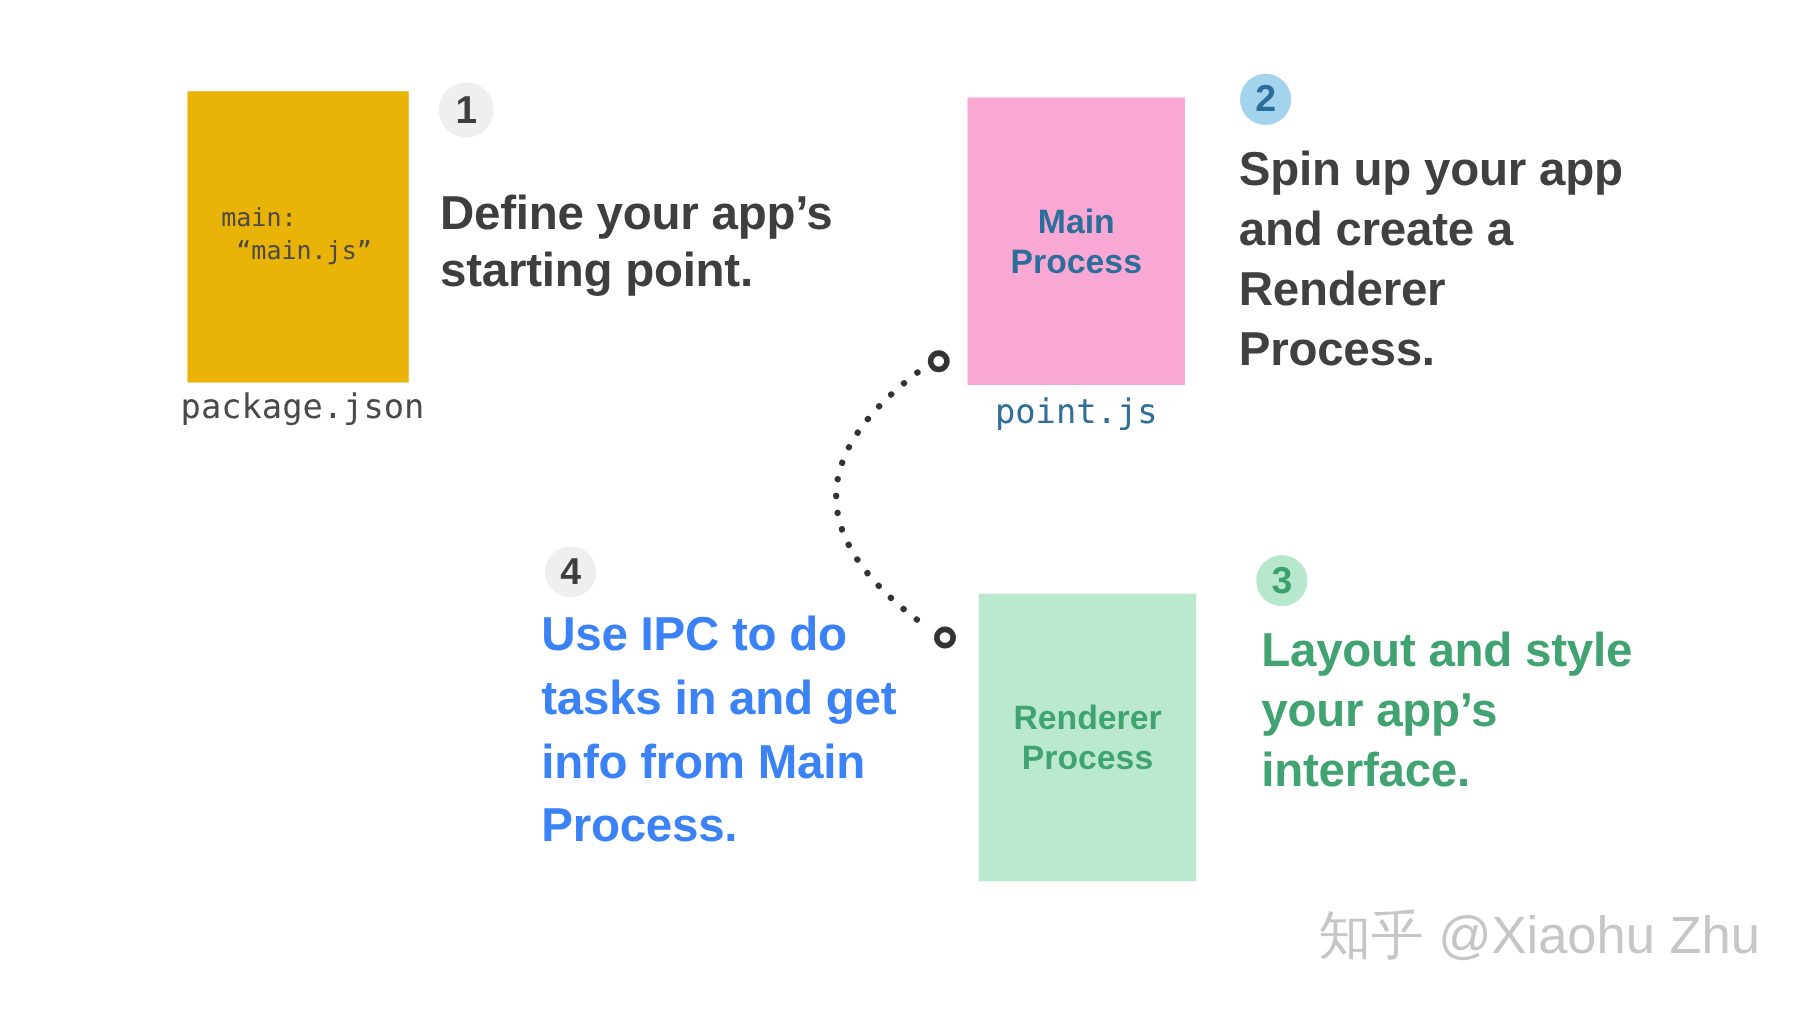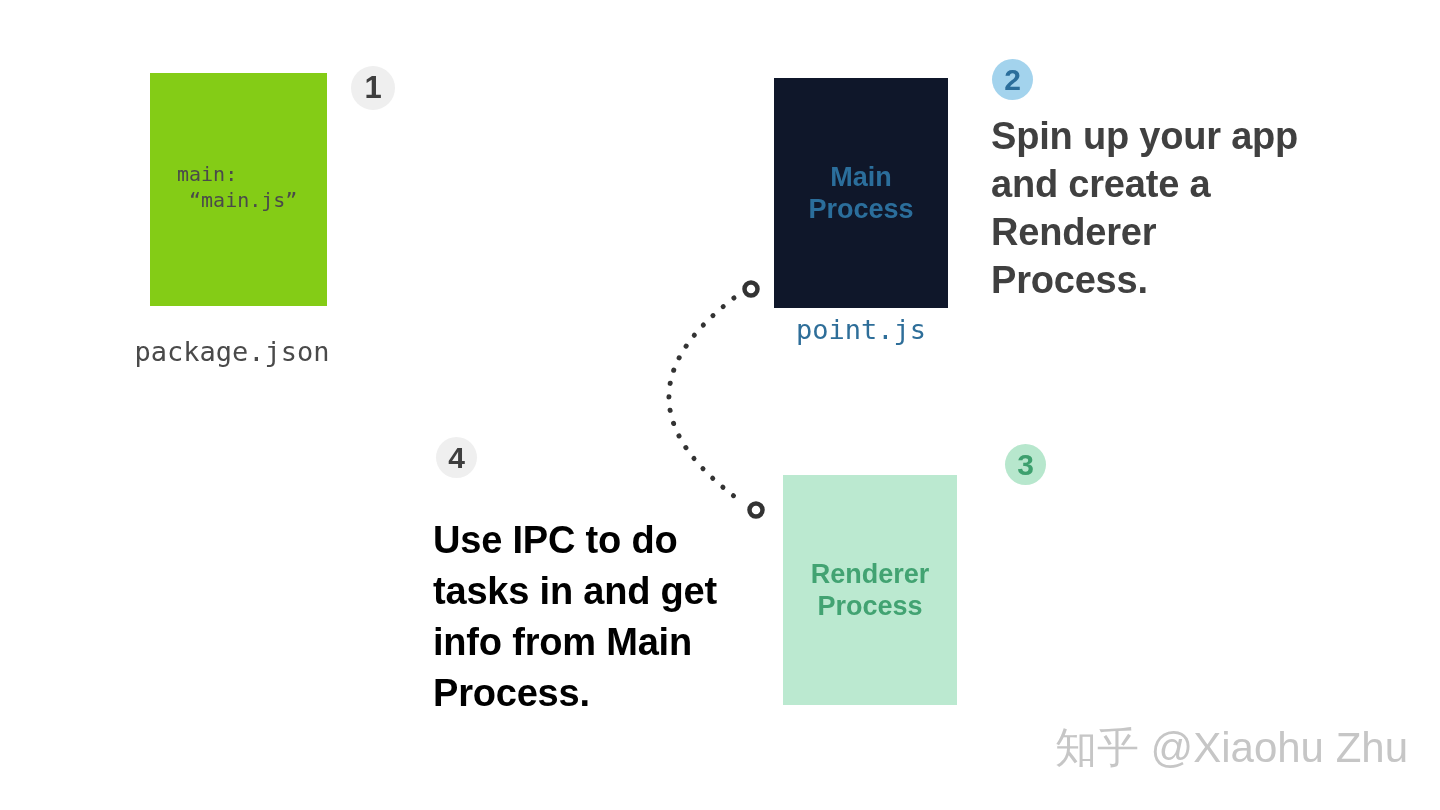"main:" .file-card { background: #84cc16 -> #eab308 }
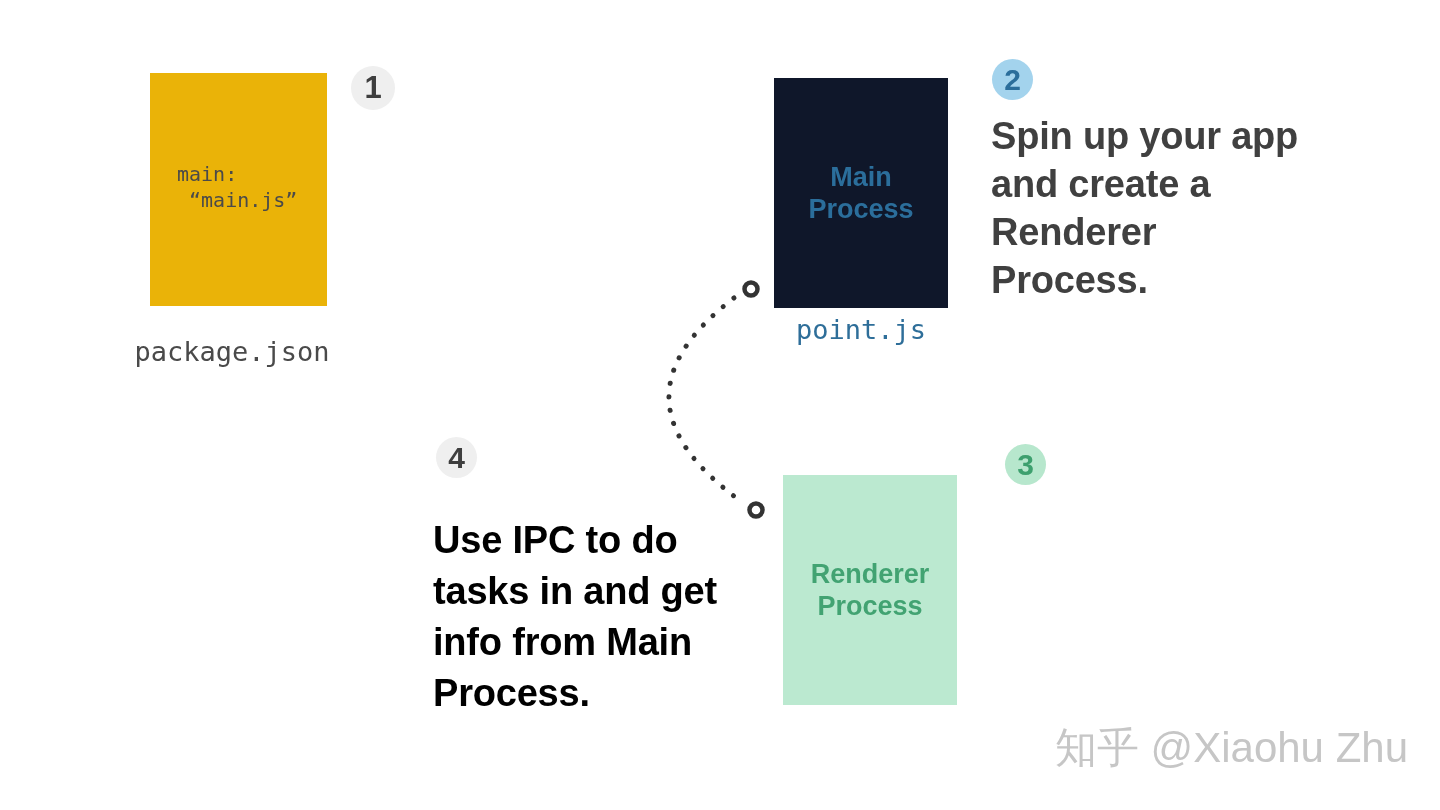"Define your app’s" div.step-heading { html: none -> <div>Define your app’s starting point.</div> }
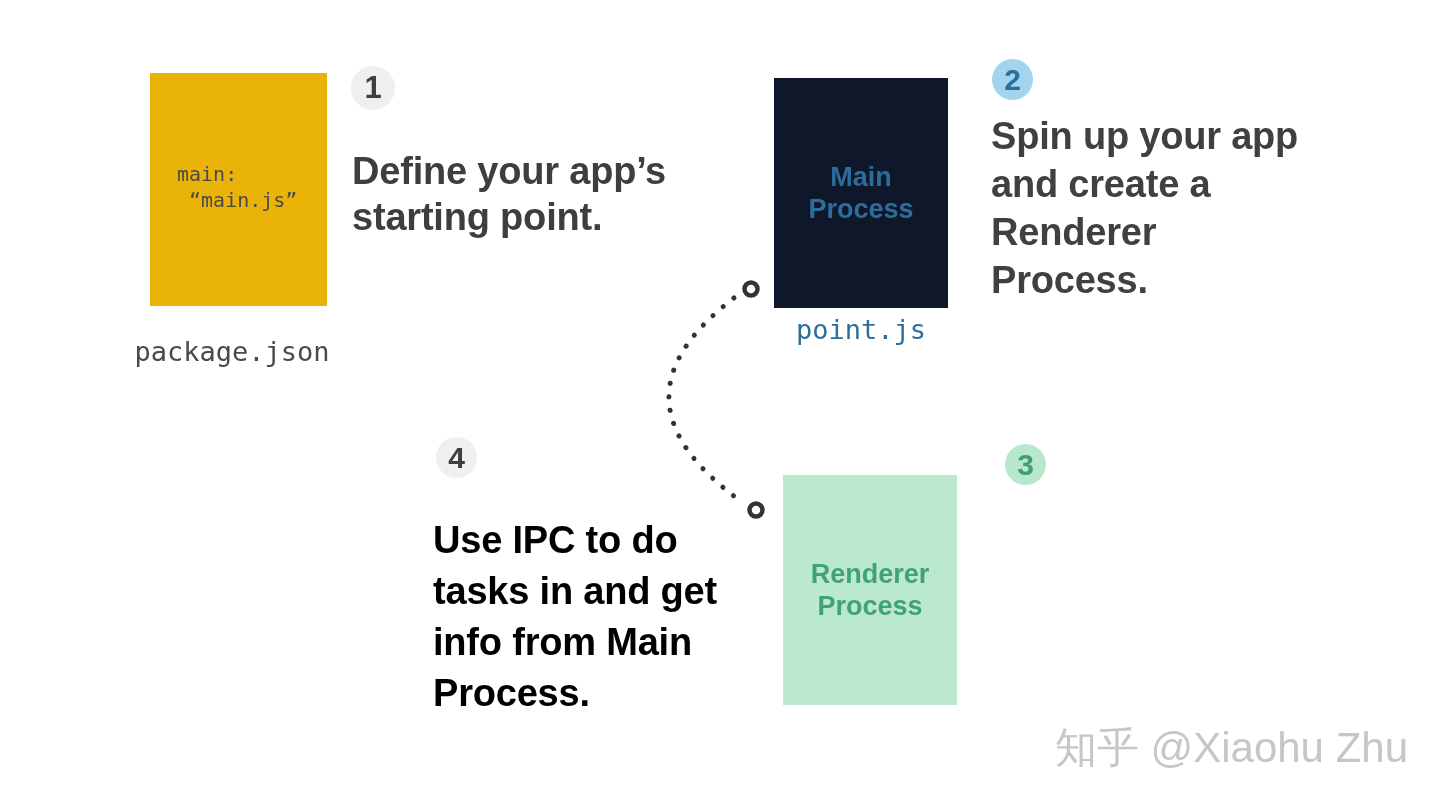"Main" .proc-box.blue { background: #0f172a -> #f9a8d4 }
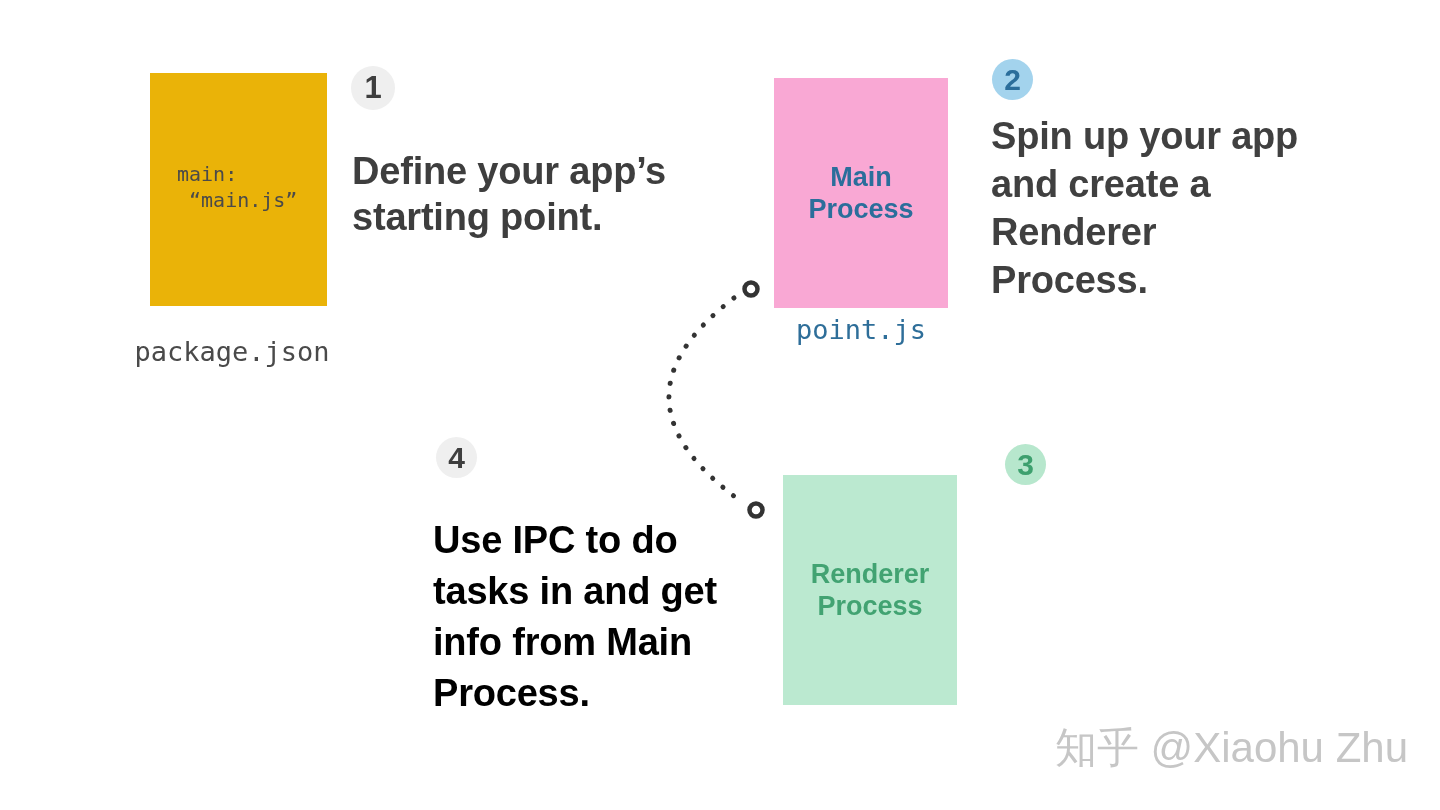"package.json" .file-label.lbl-package { left: 132px -> 142px; margin-top: 26px -> none }
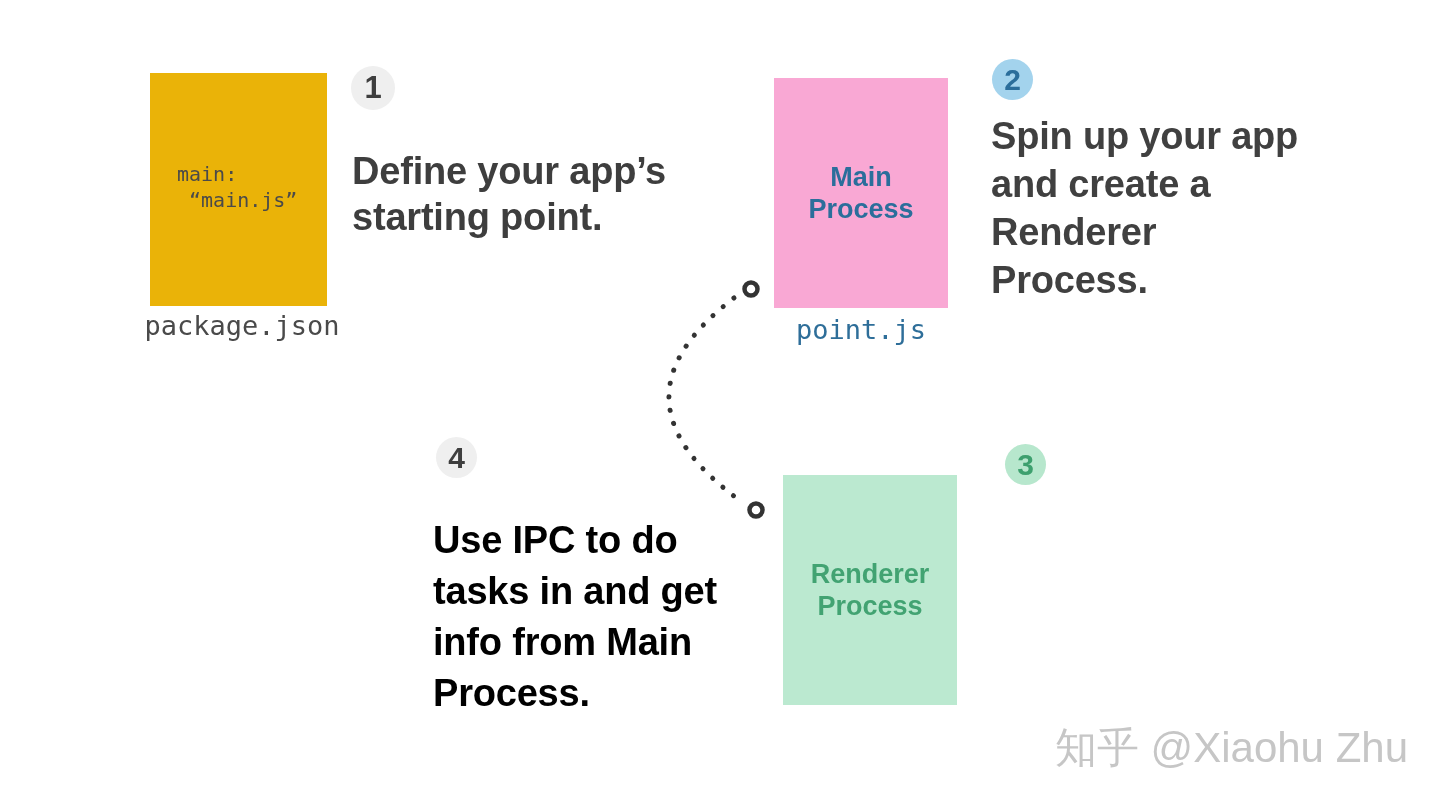"Use IPC to do" .heading-4 { color: #000000 -> #3b82f6; margin-top: 32px -> none }
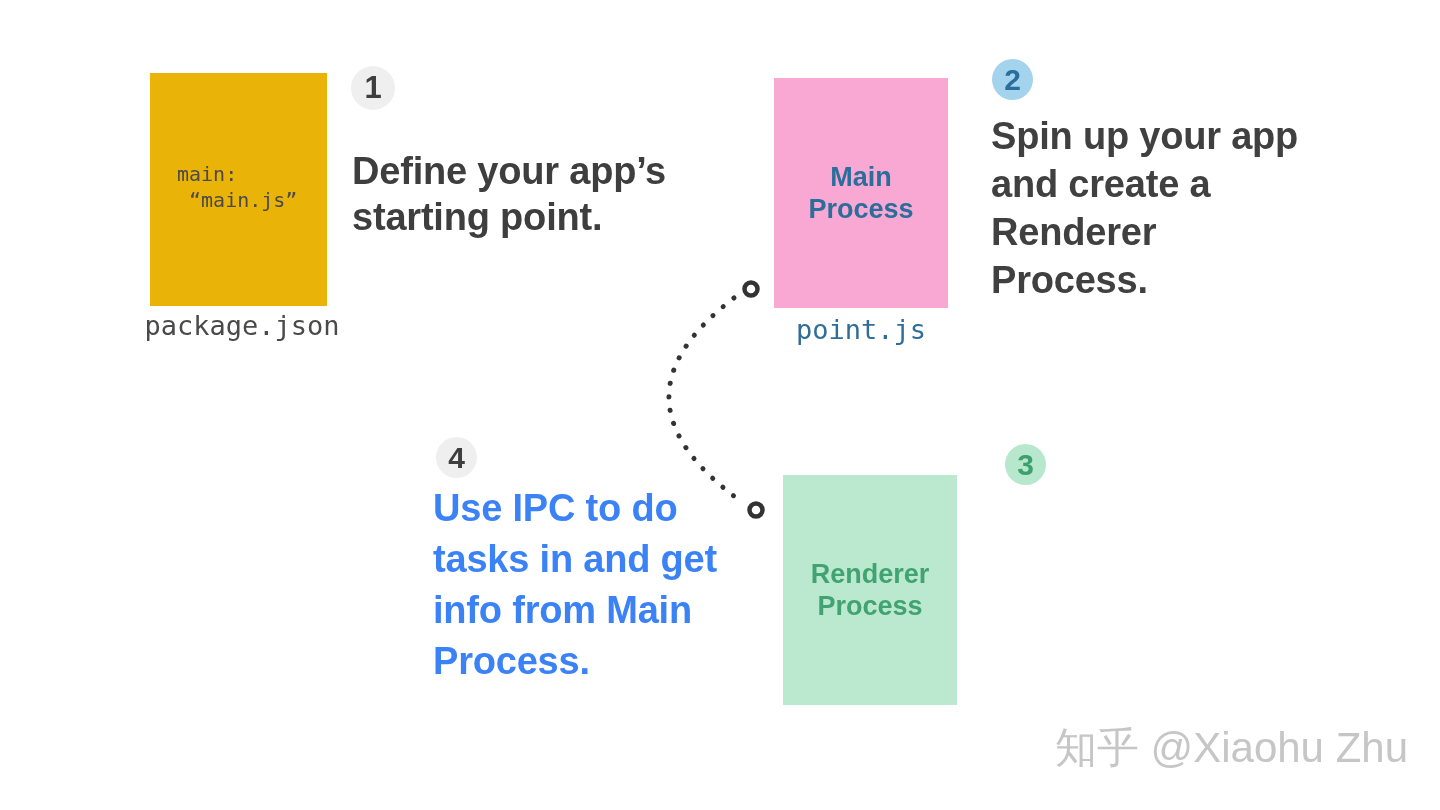"Layout and style" div.step-heading { html: none -> <div>Layout and style your app’s interface.</div> }
